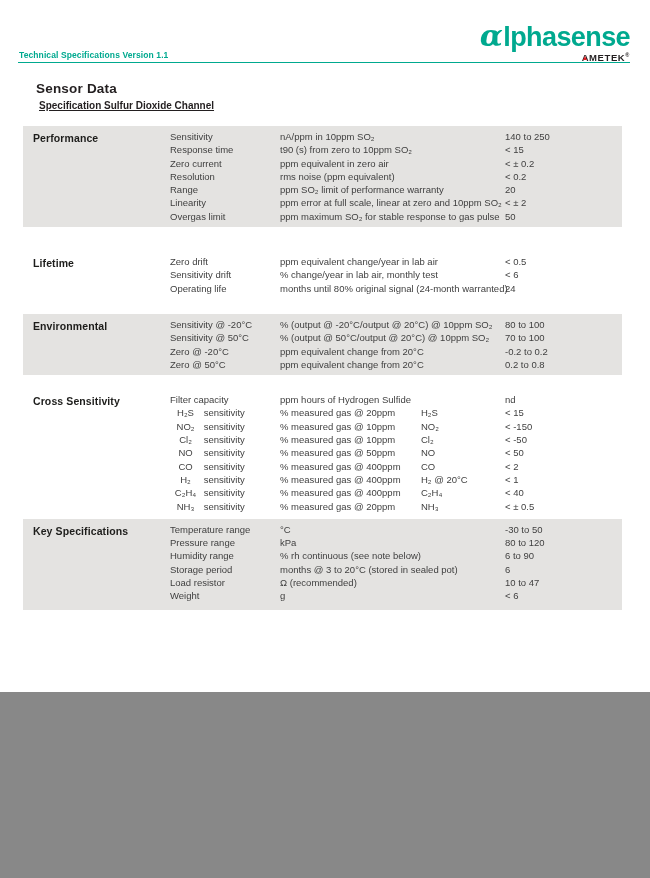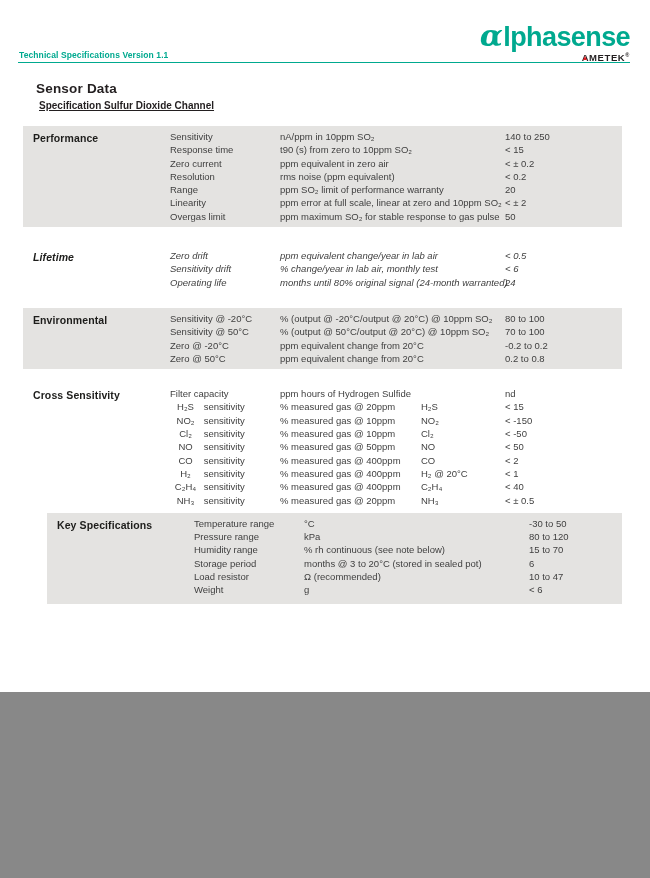"Lifetime" .section.gap18 { font-style: italic -> none; margin-top: 18px -> 24px }
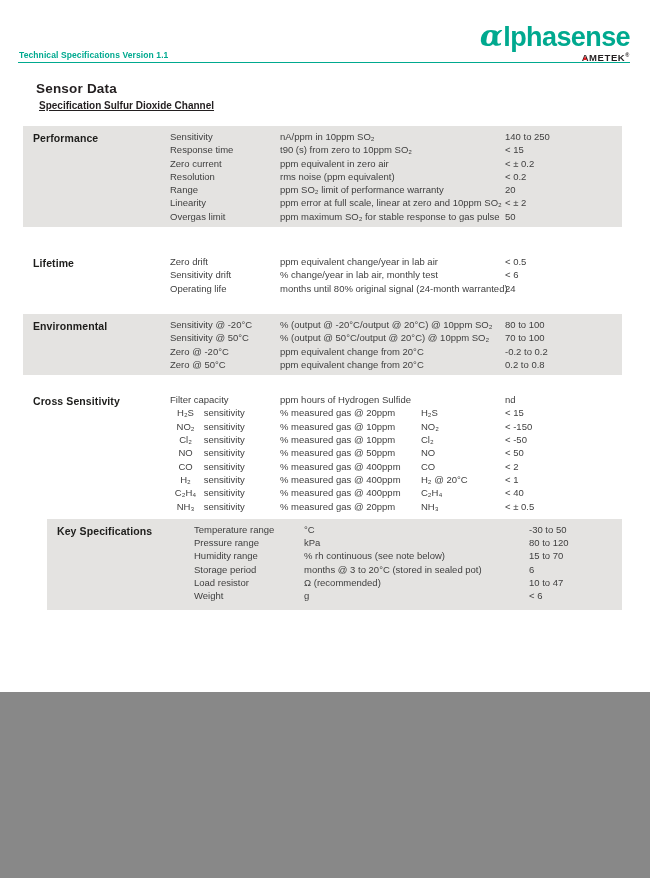"Key Specifications" .section.padb7 { margin-left: 24px -> none }
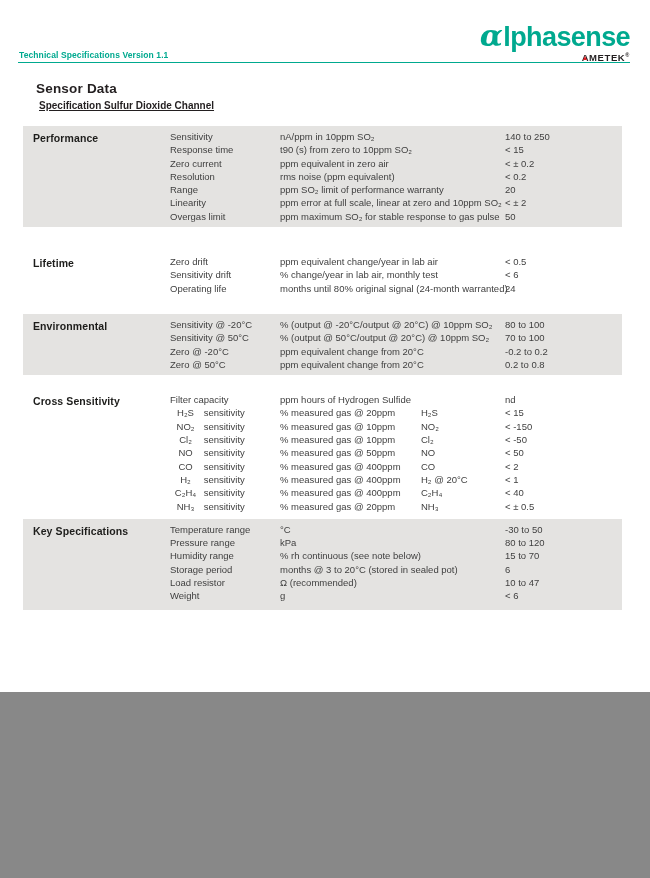"15 to 70" div { text: 15 to 70 -> 6 to 90 }
